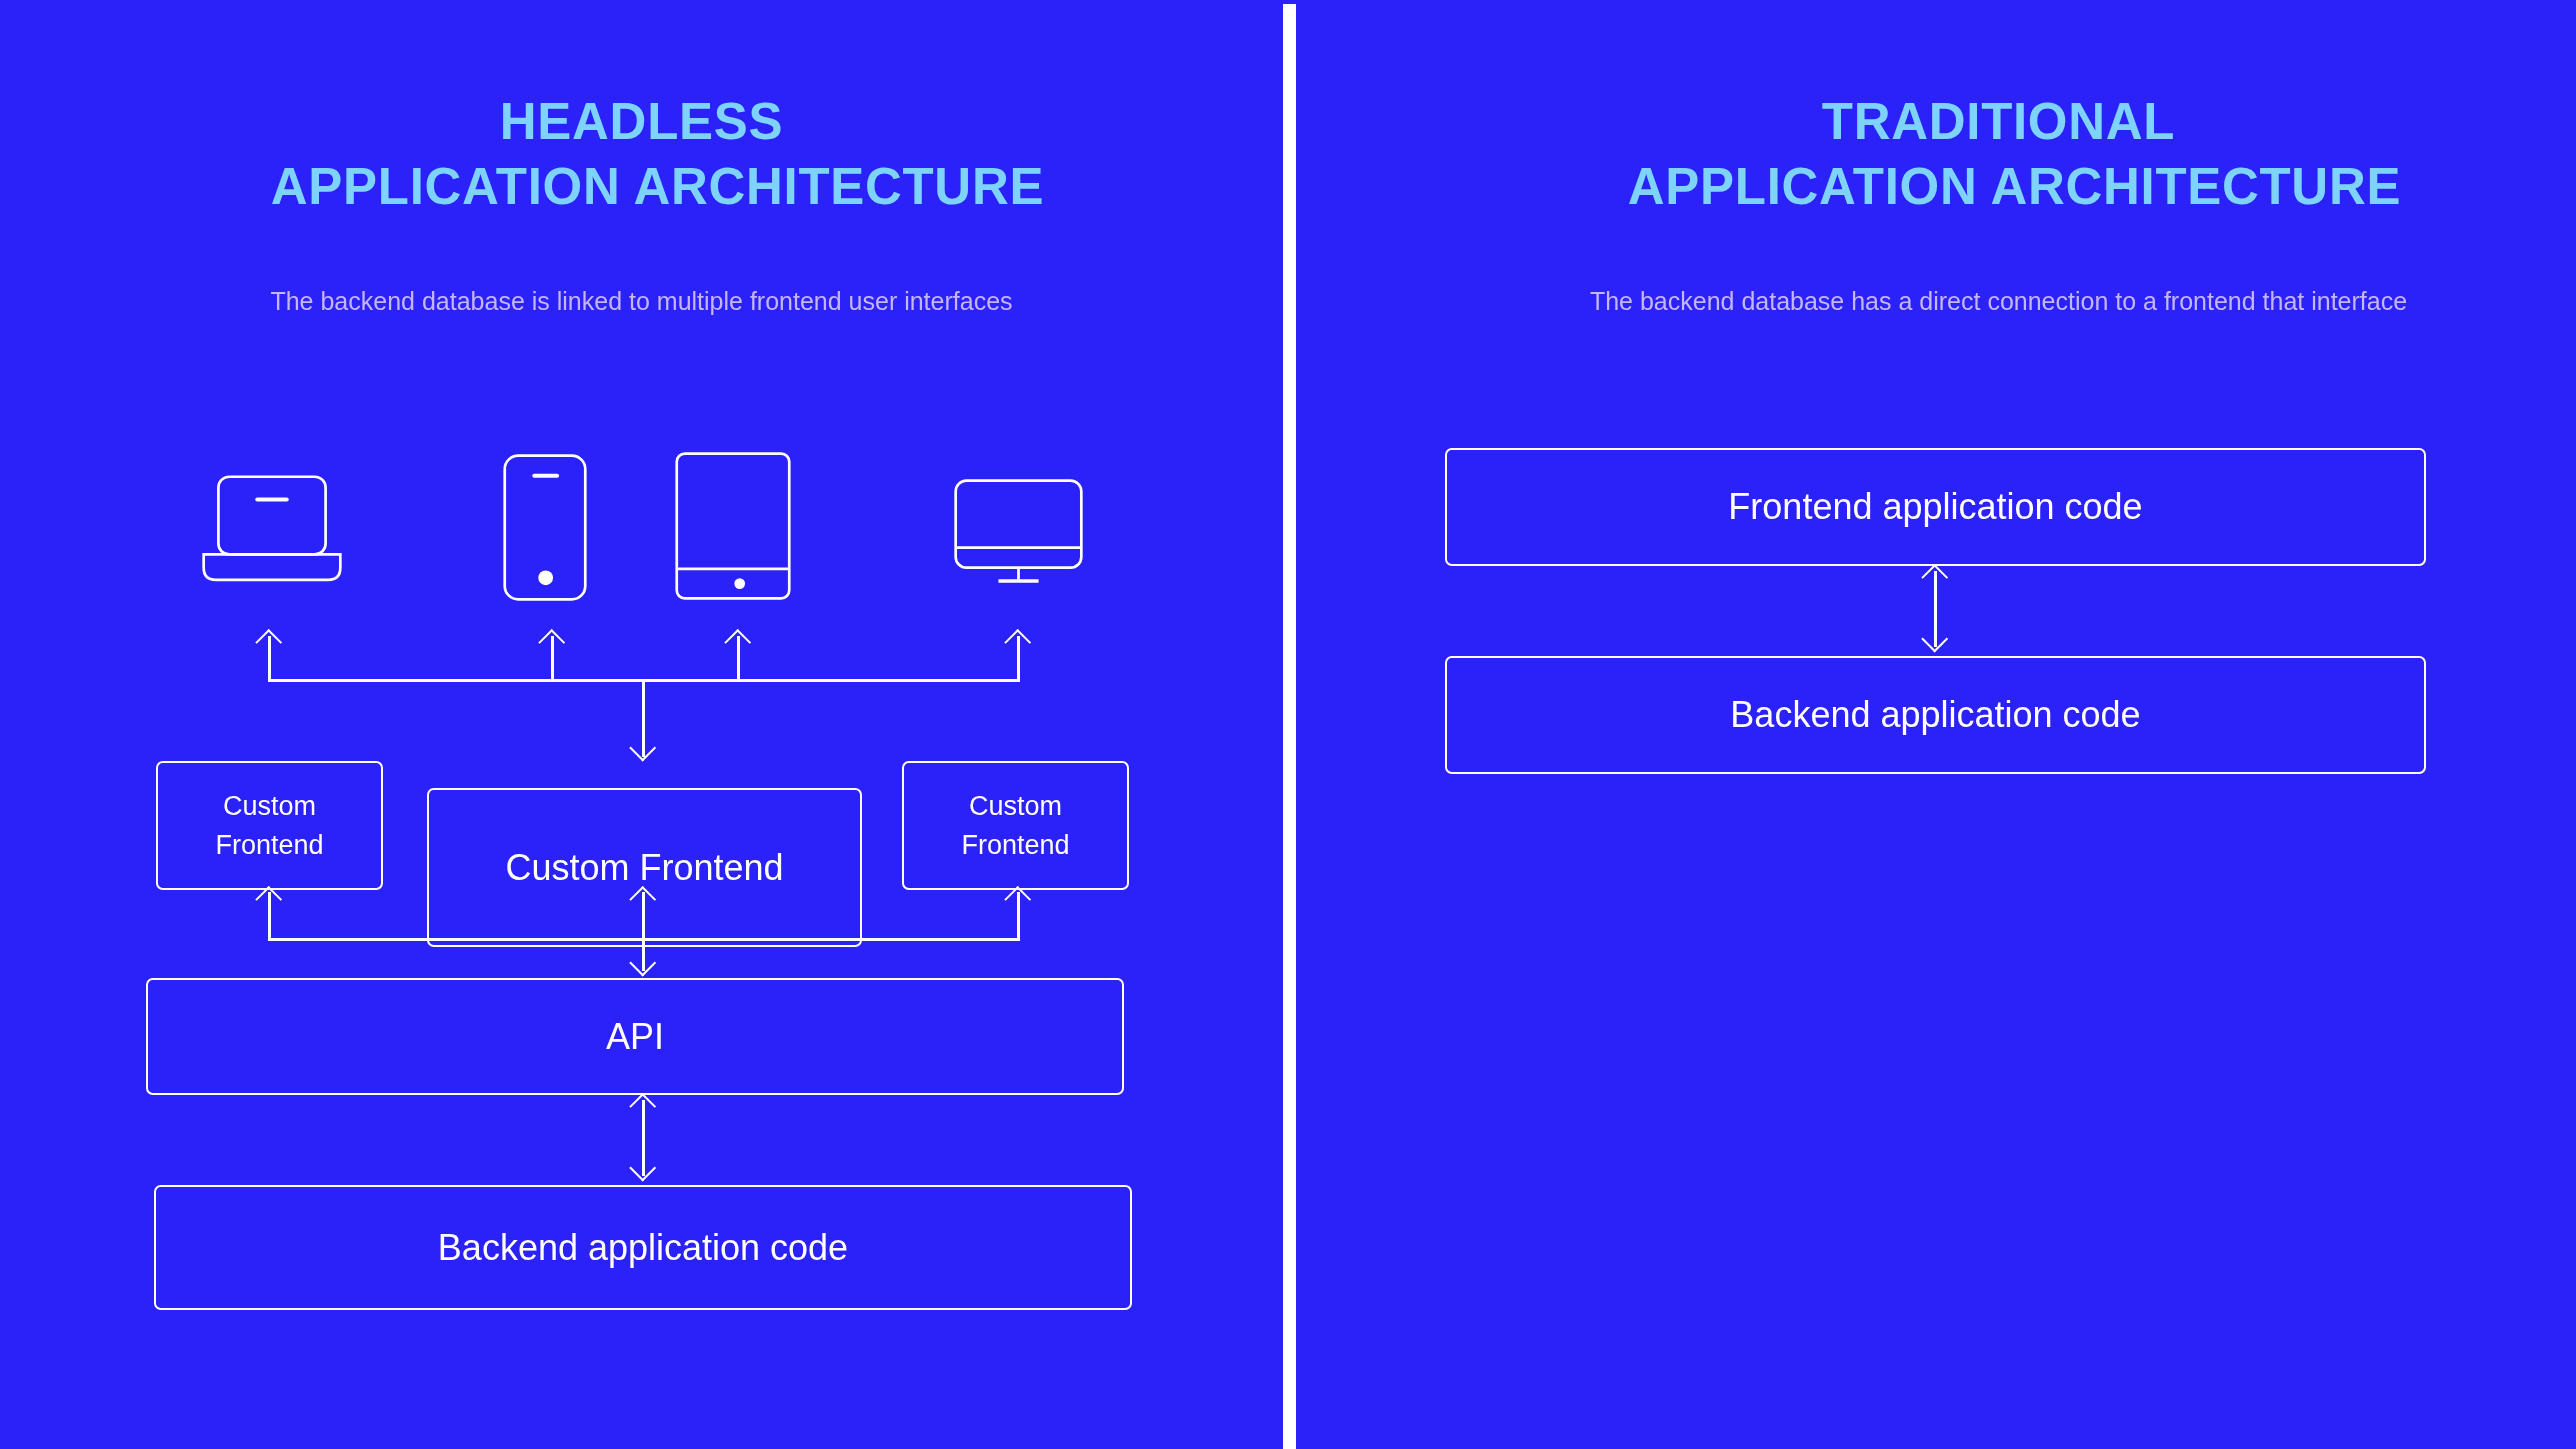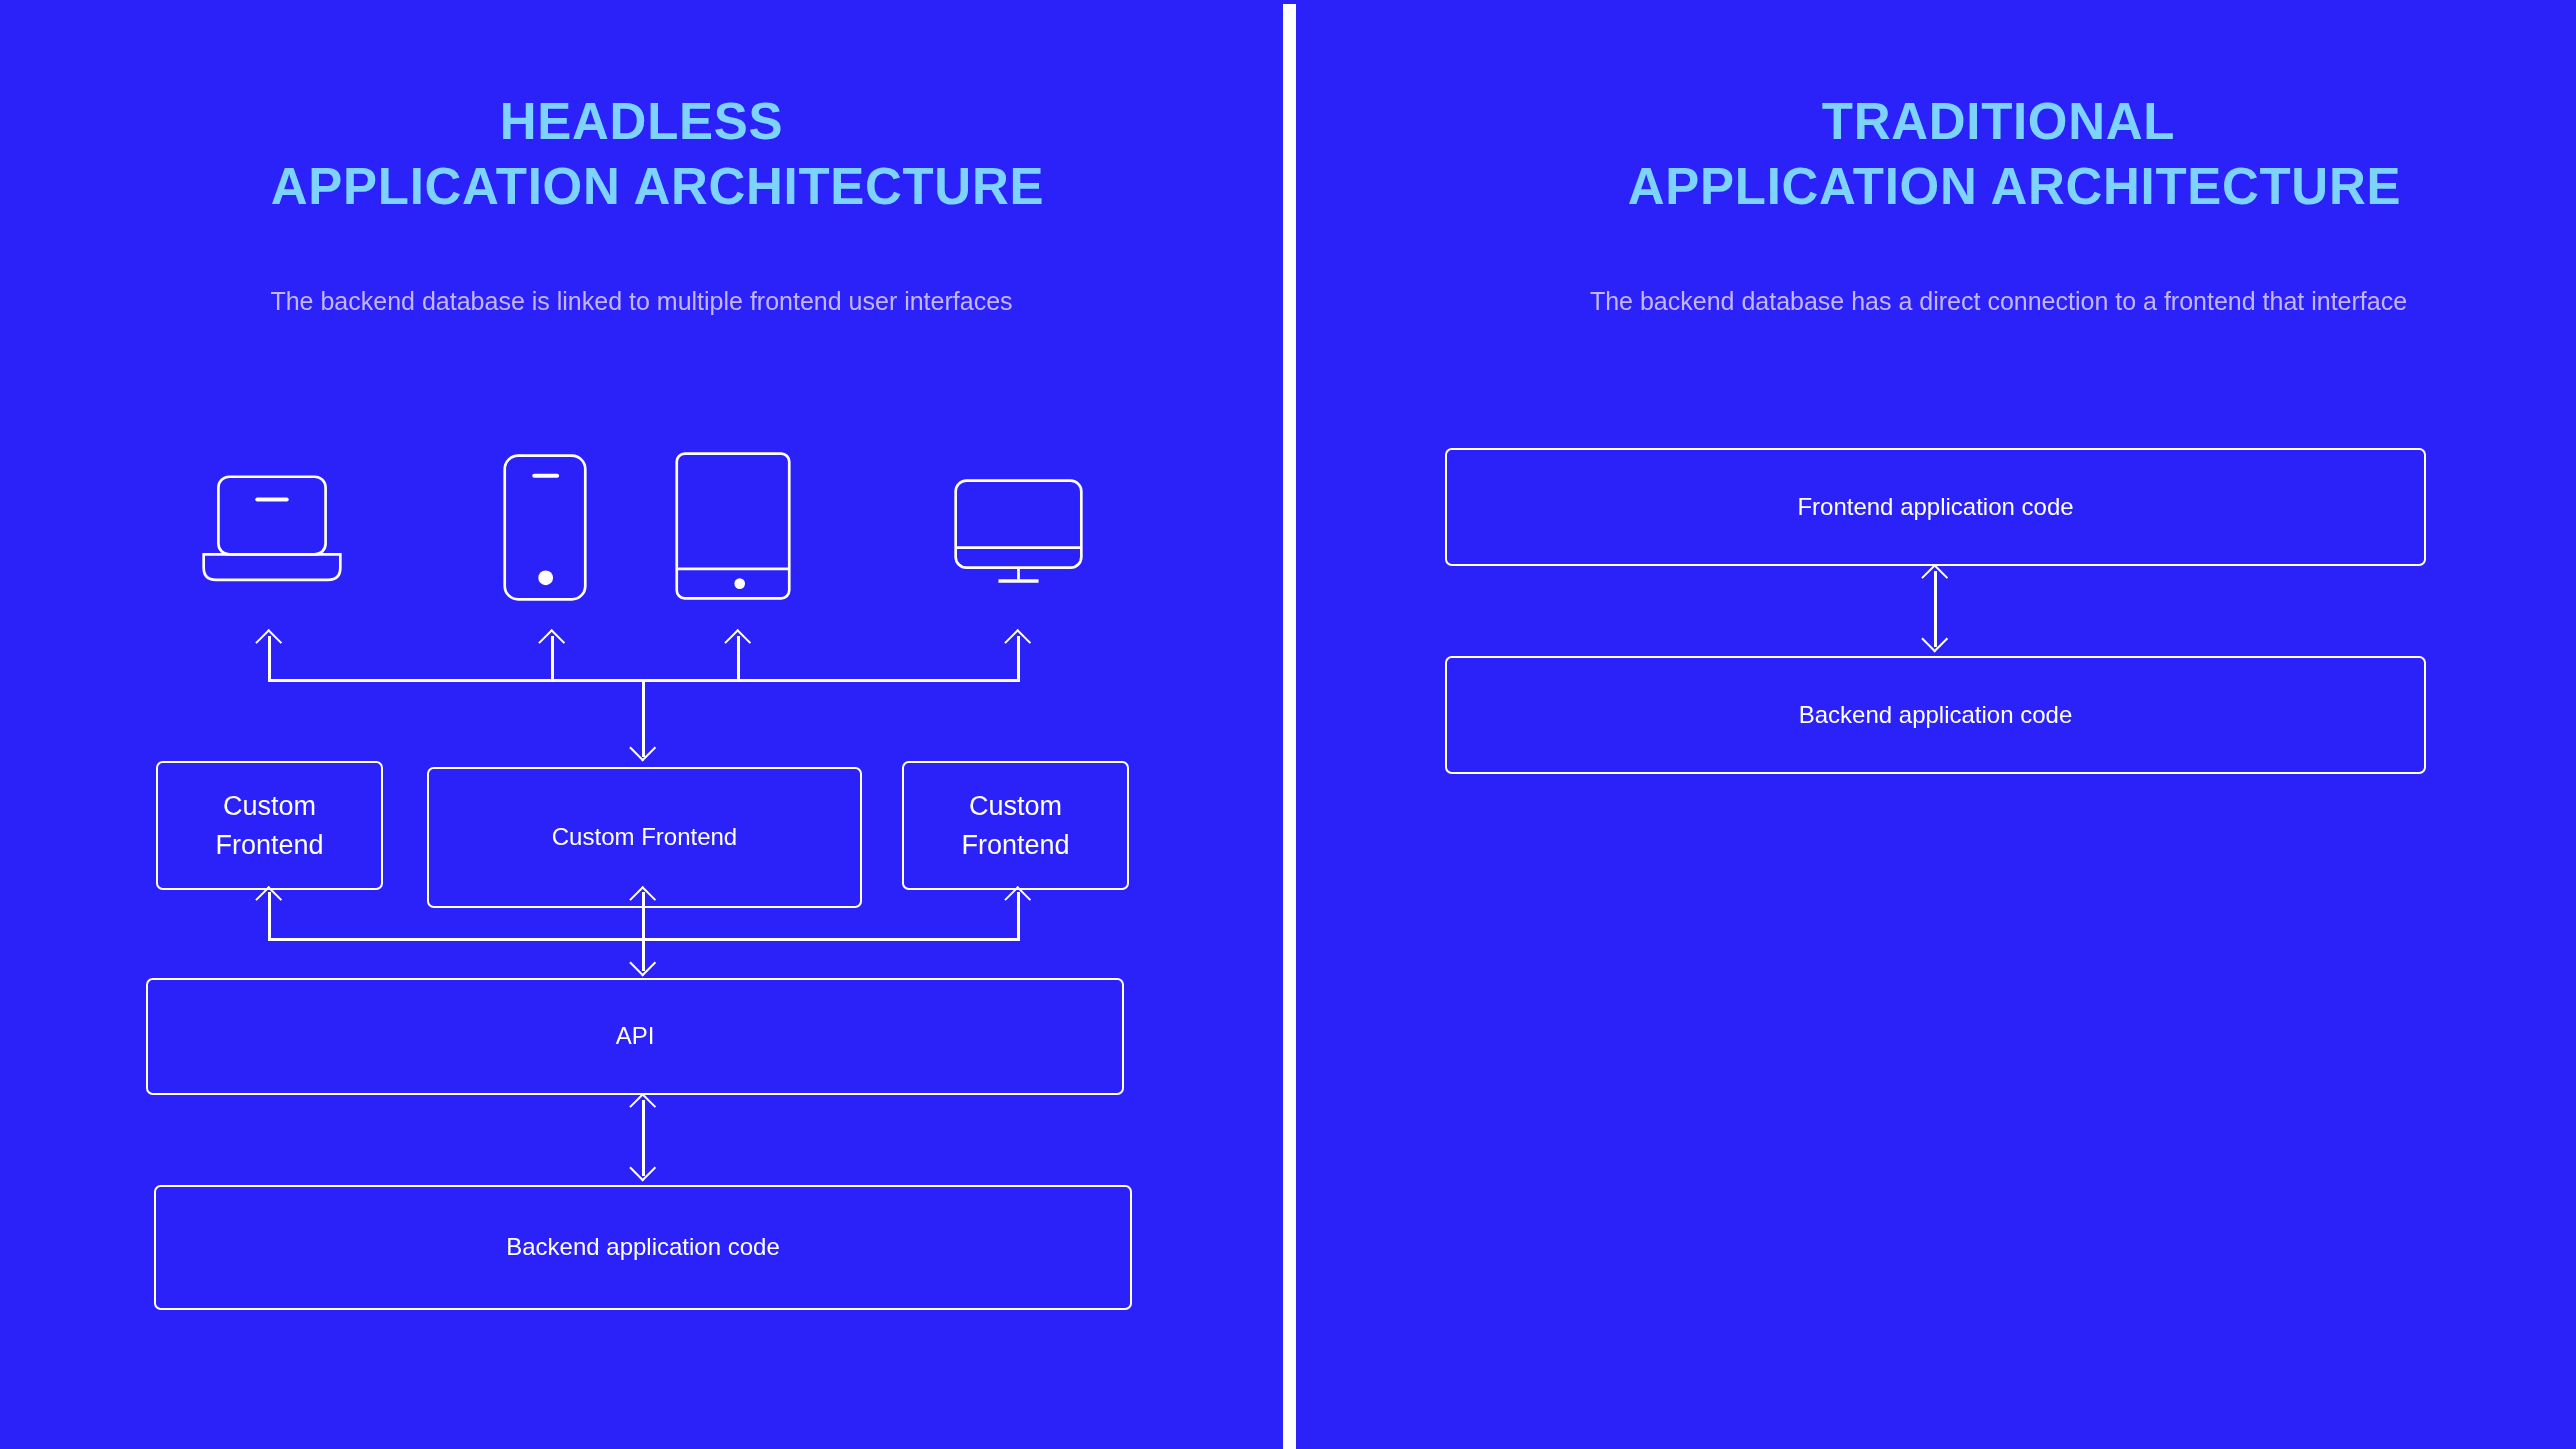"Frontend application code" .box.wide { font-size: 24px -> 36px }
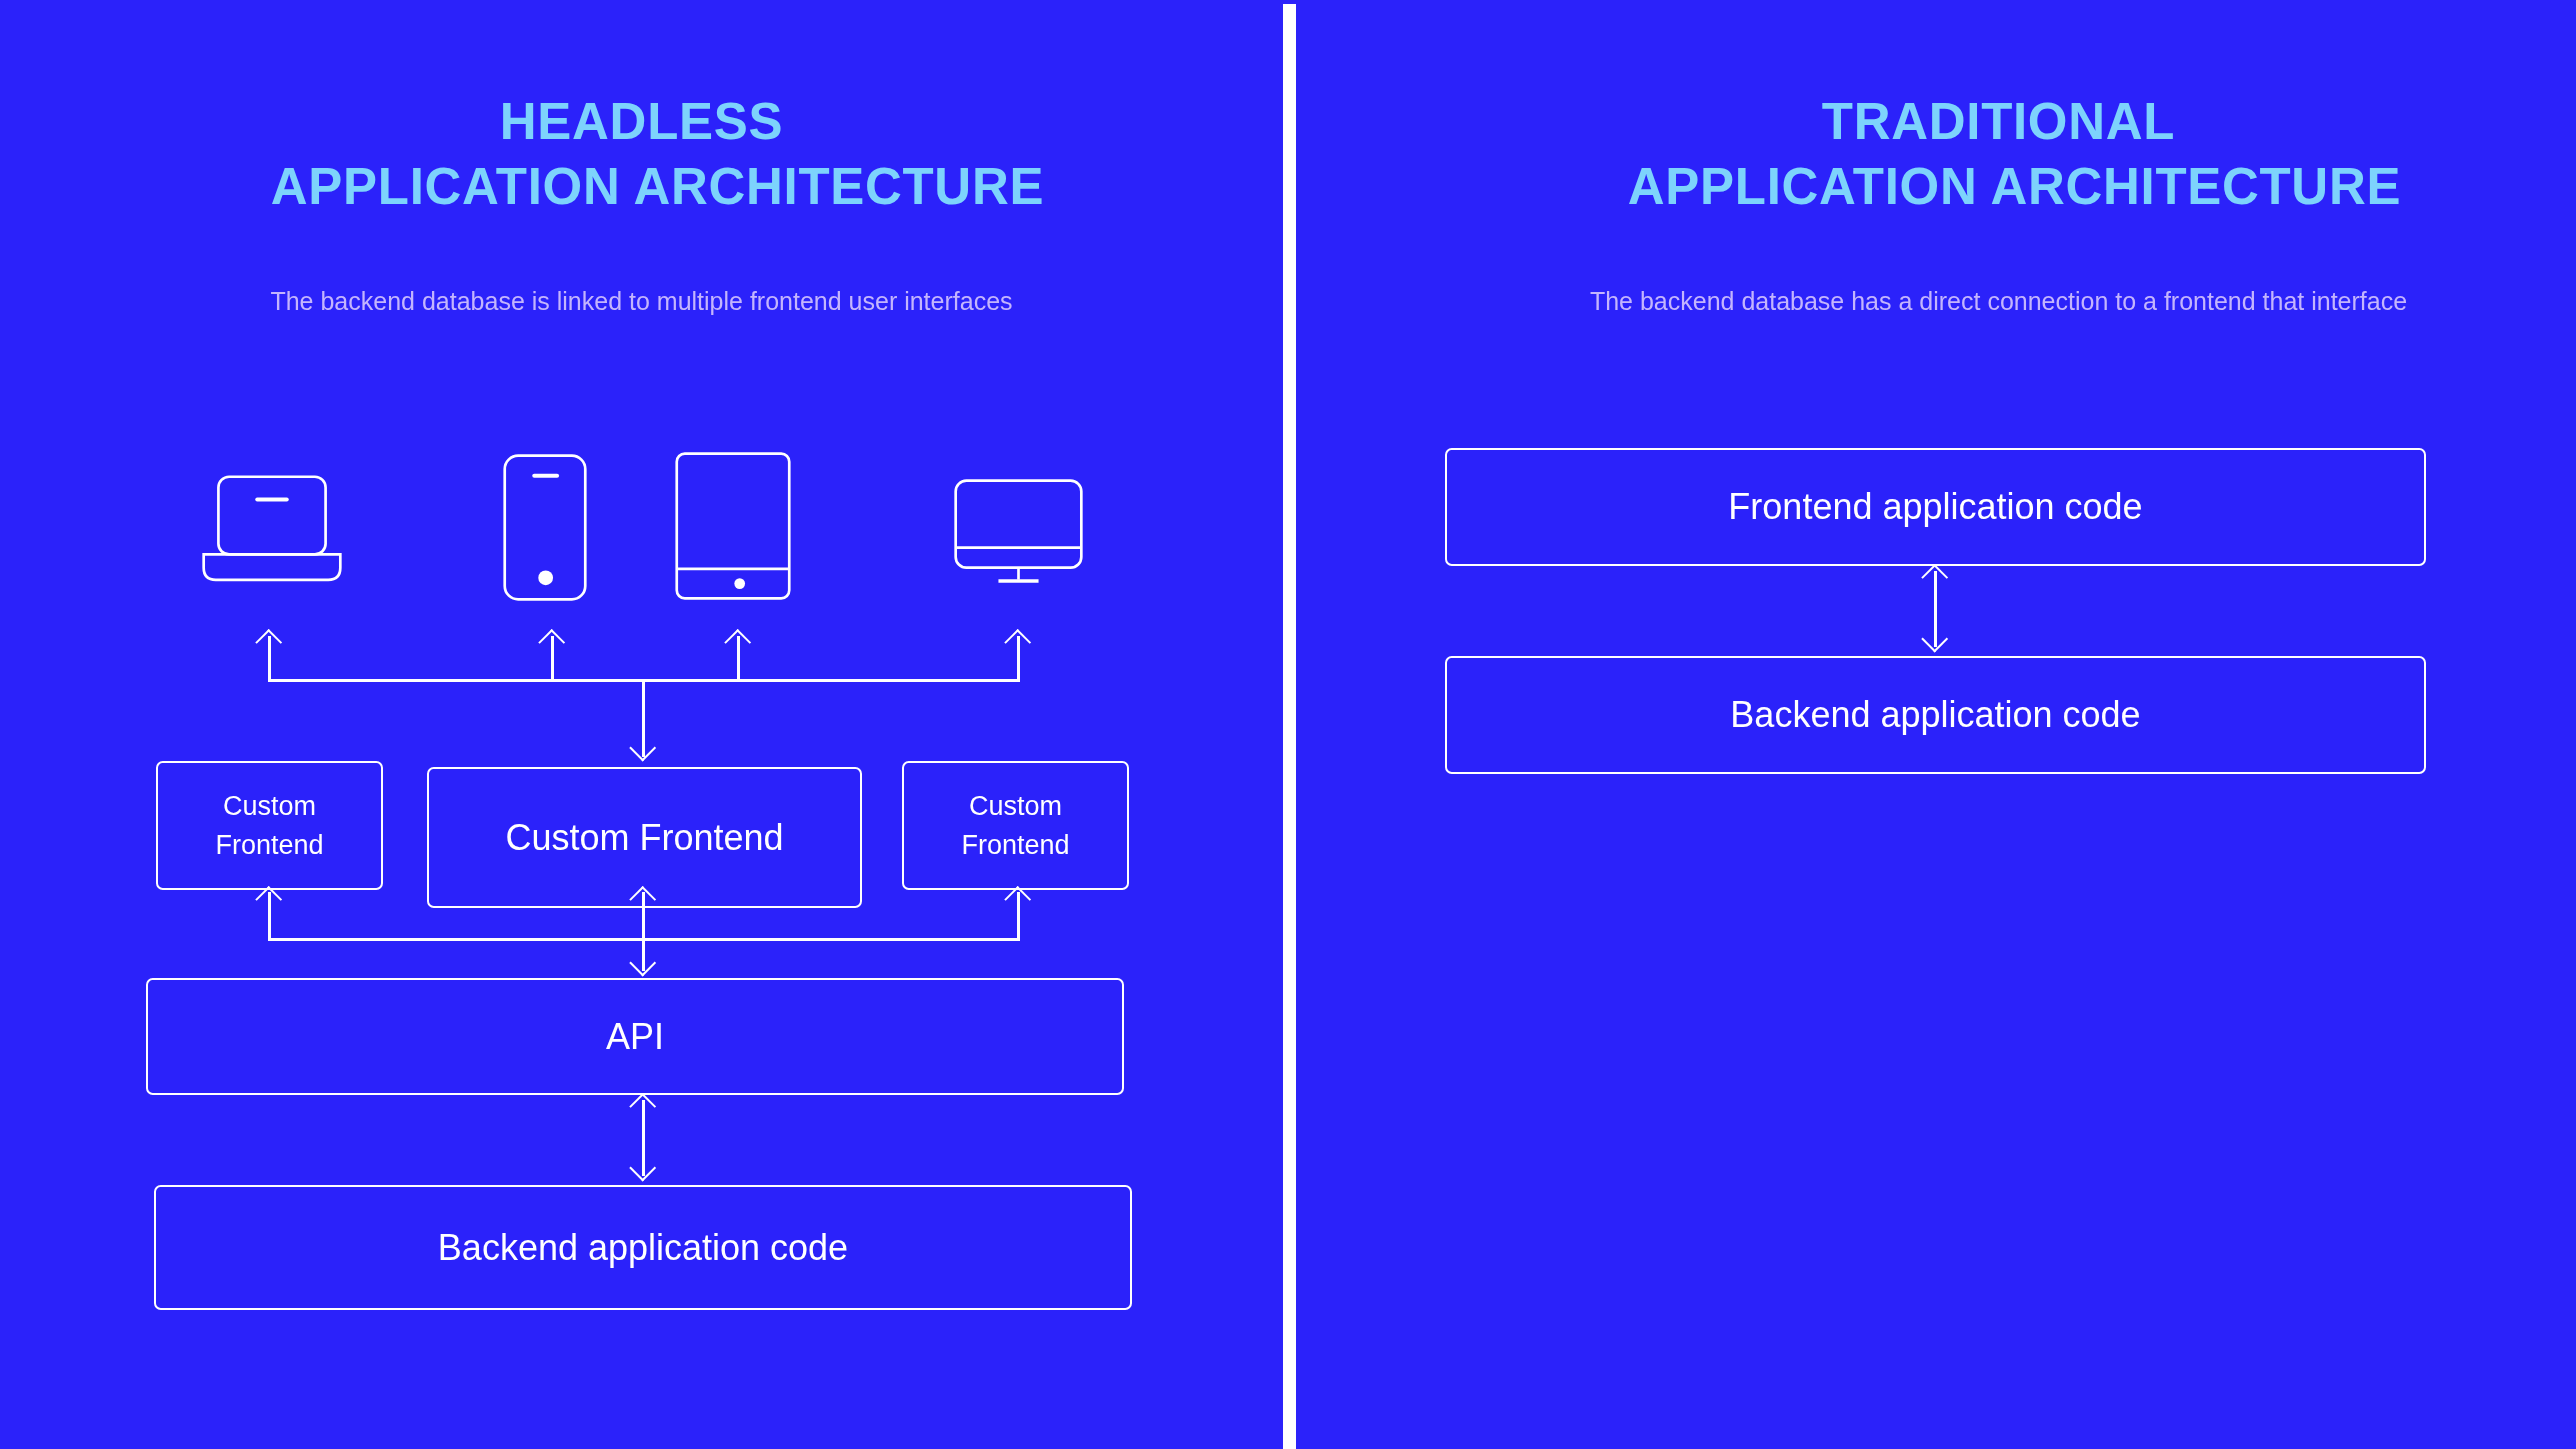"Custom Frontend" div.box { height: 141px -> 159px; top: 767px -> 788px }
